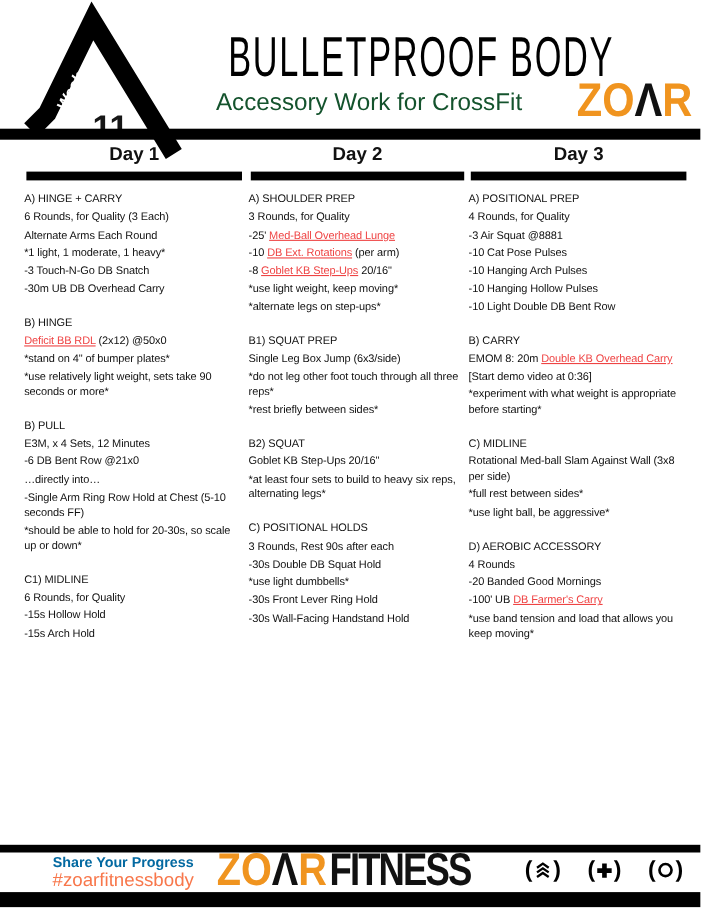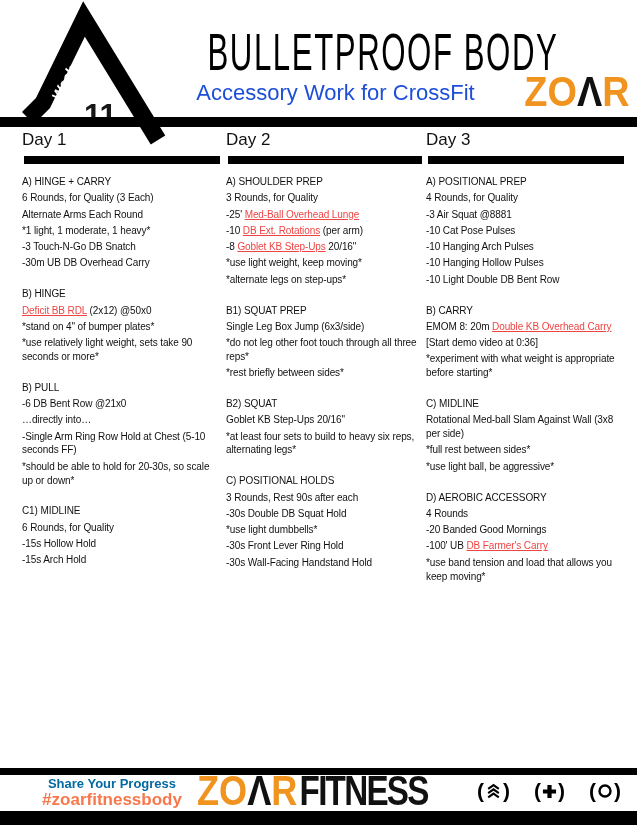"Accessory Work for CrossFit" .page-subtitle { color: #1d4ed8 -> #14532d }
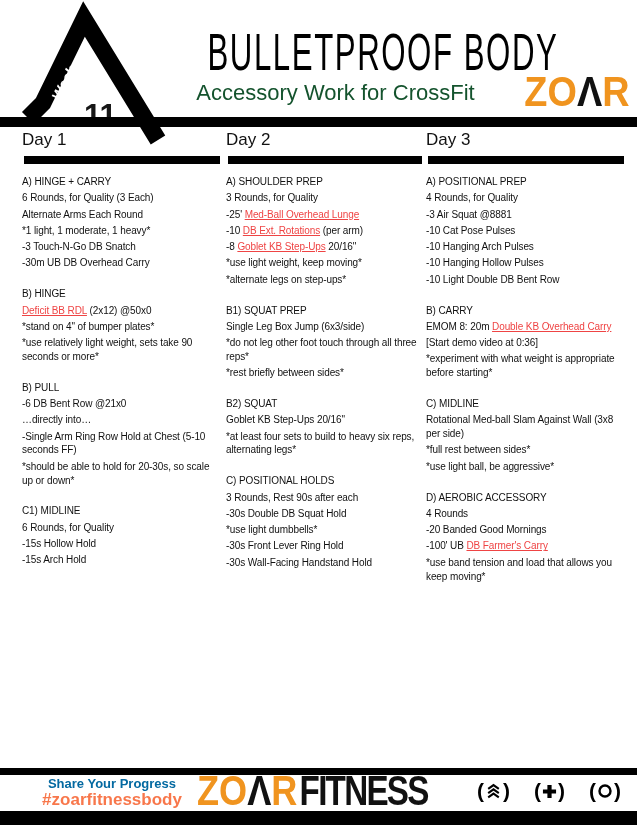"Day 1" .day-title { font-weight: 400 -> 700; text-align: none -> center }
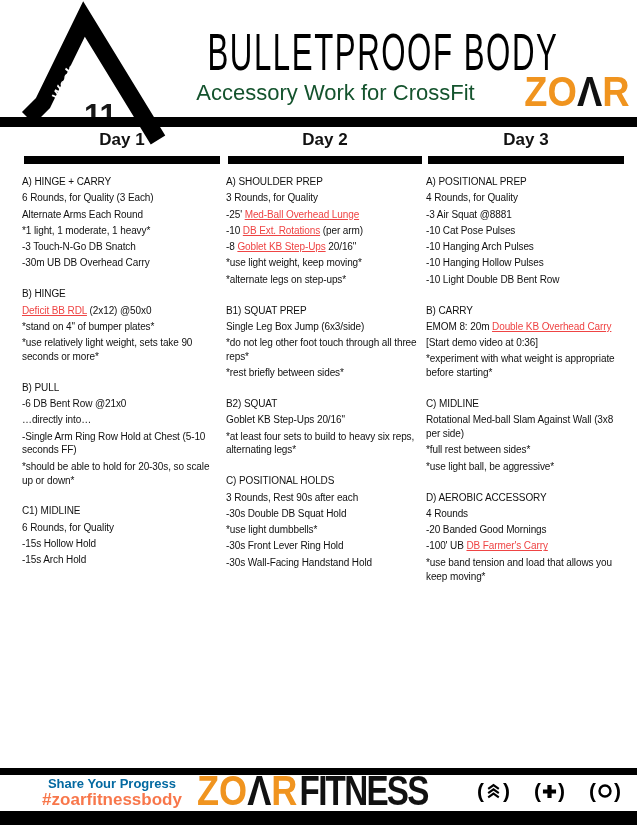"E3M, x 4 Sets, 12" p { html: none -> <p><span>E3M, x 4 Sets, 12 Minutes</span></p> }
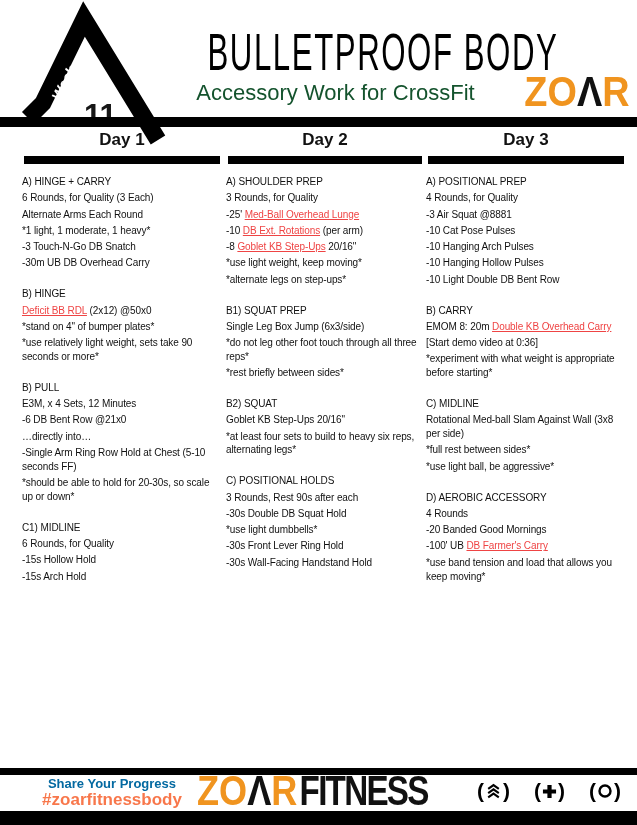"#zoarfitnessbody" .hashtag { font-weight: 700 -> 400 }
